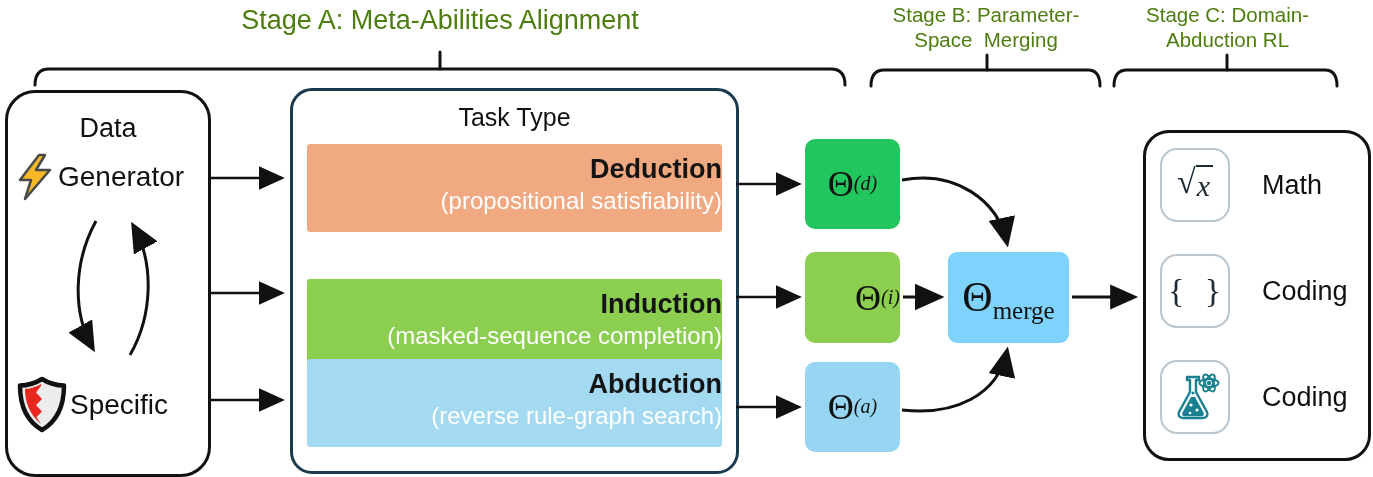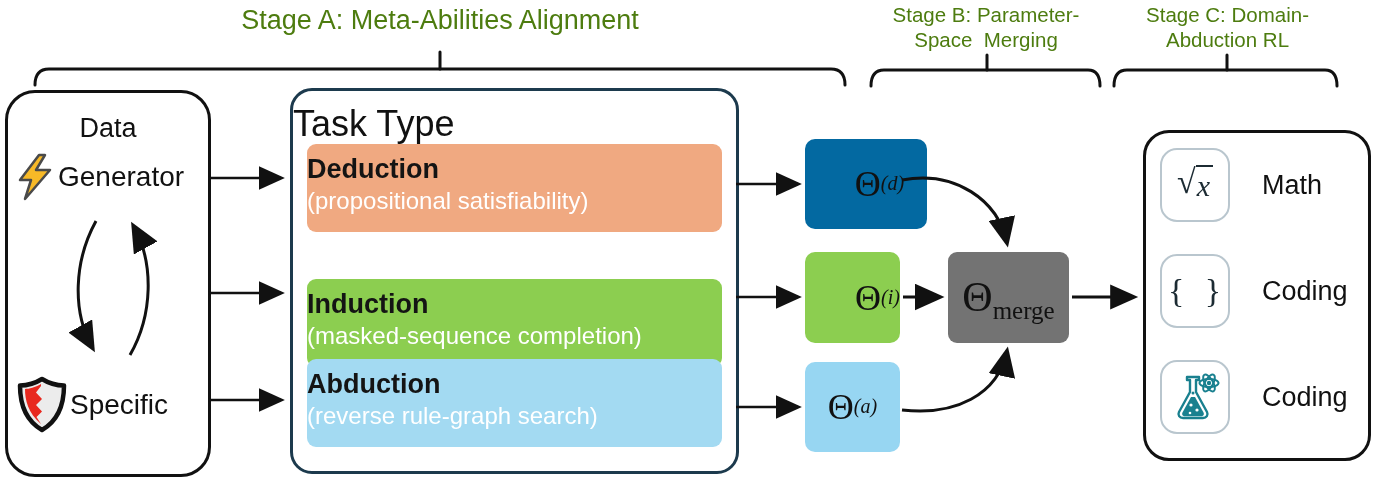"Task Type" .task-title { font-size: 36px -> 25px; text-align: left -> center }
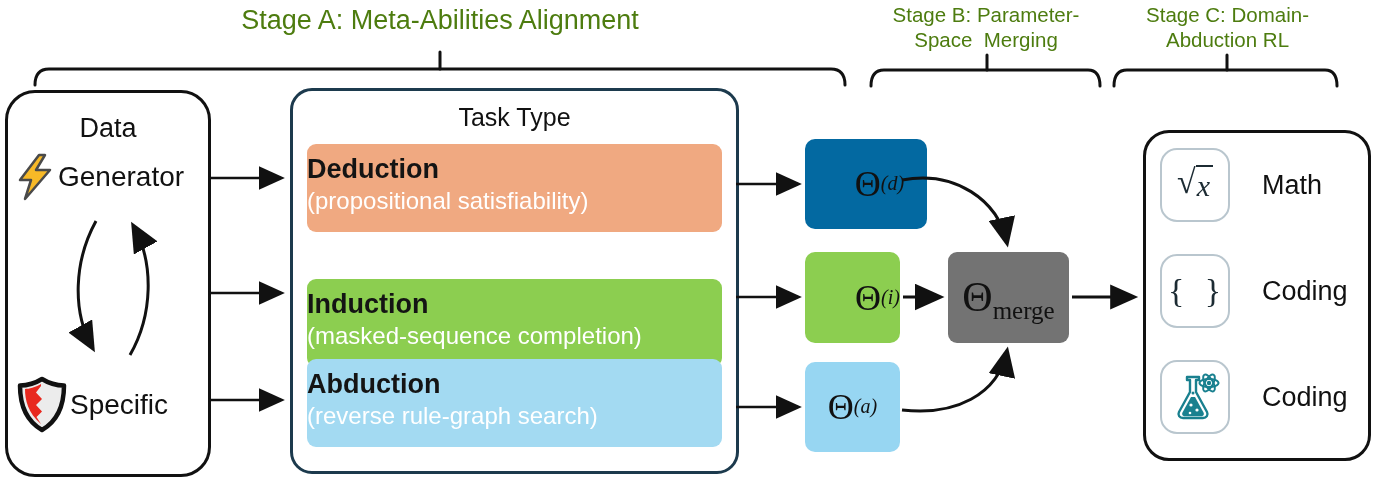"Deduction" .task-card { border-radius: 9px -> 3px; text-align: left -> right }
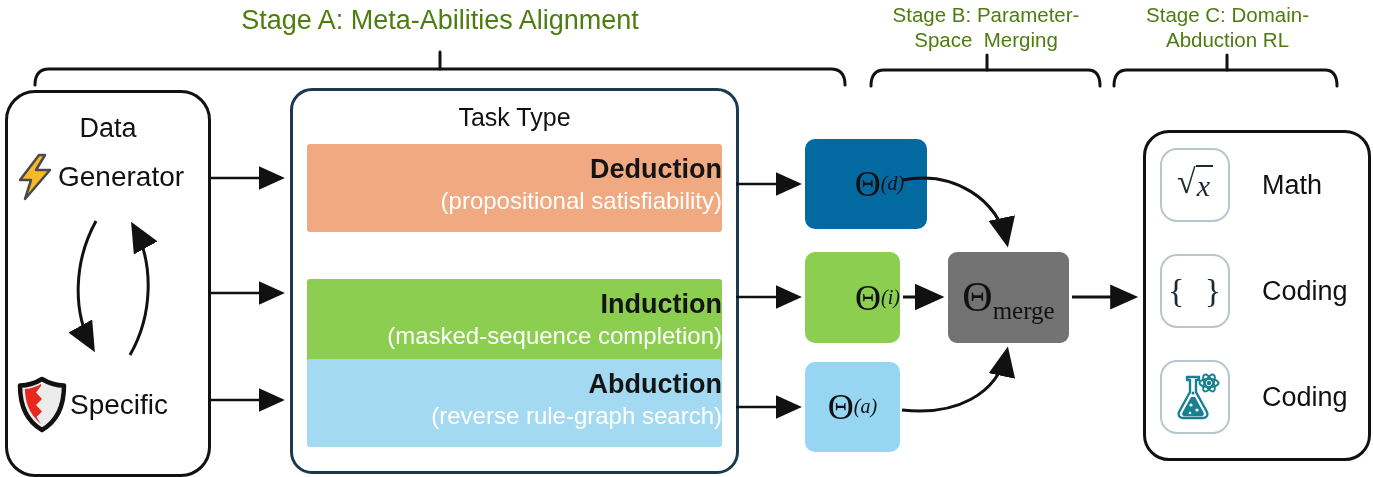"Θ(d)" div.theta-box { background-color: #0369a1 -> #22c55e; padding-left: 27px -> none }
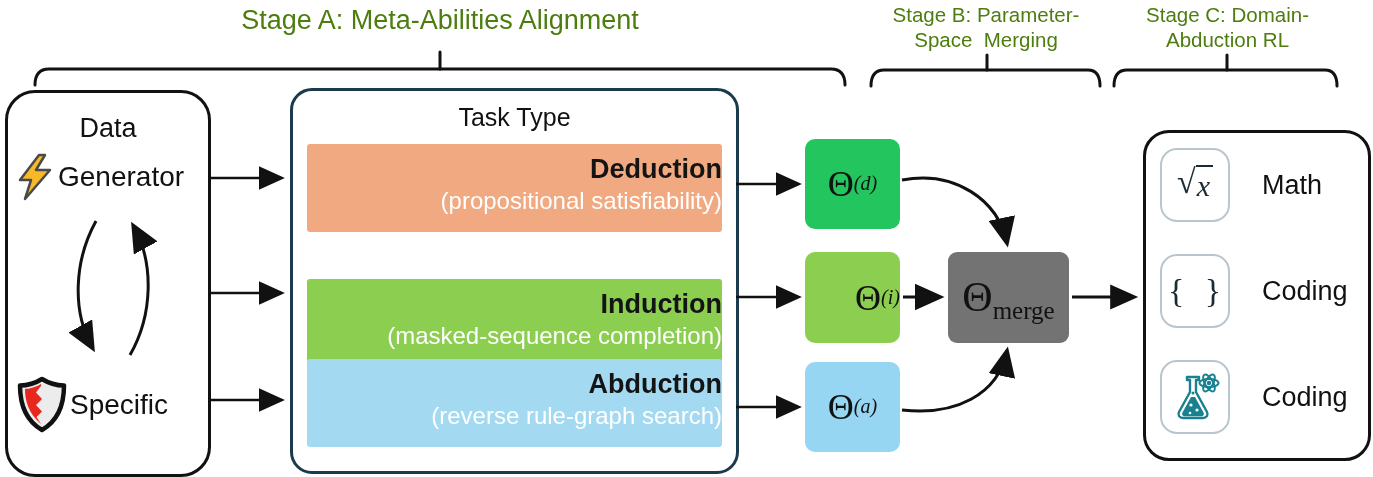"Θmerge" div { background-color: #737373 -> #7dd3fc }
